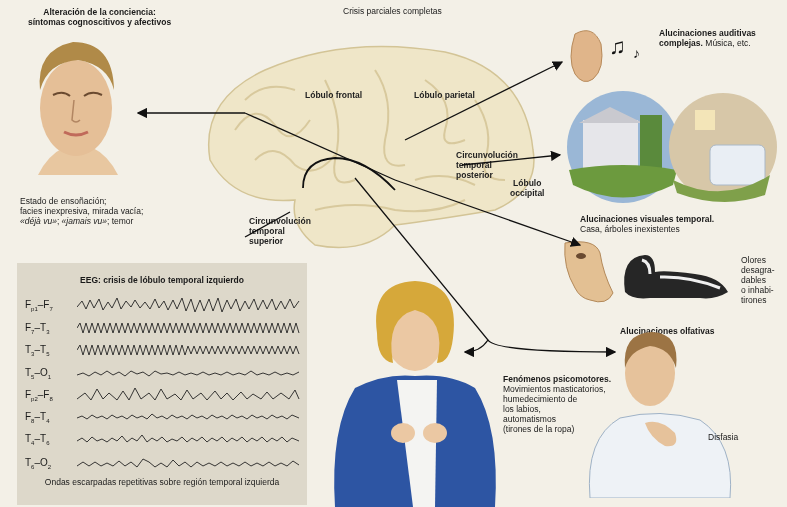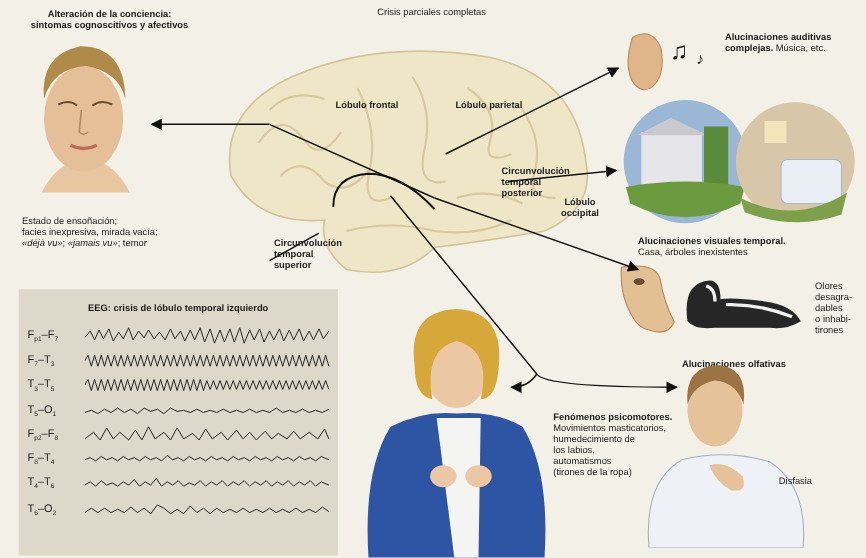"Ondas escarpadas repetitivas sobre" div.abs { html: none -> <div>Ondas escarpadas repetitivas sobre región temporal izquierda</div> }
